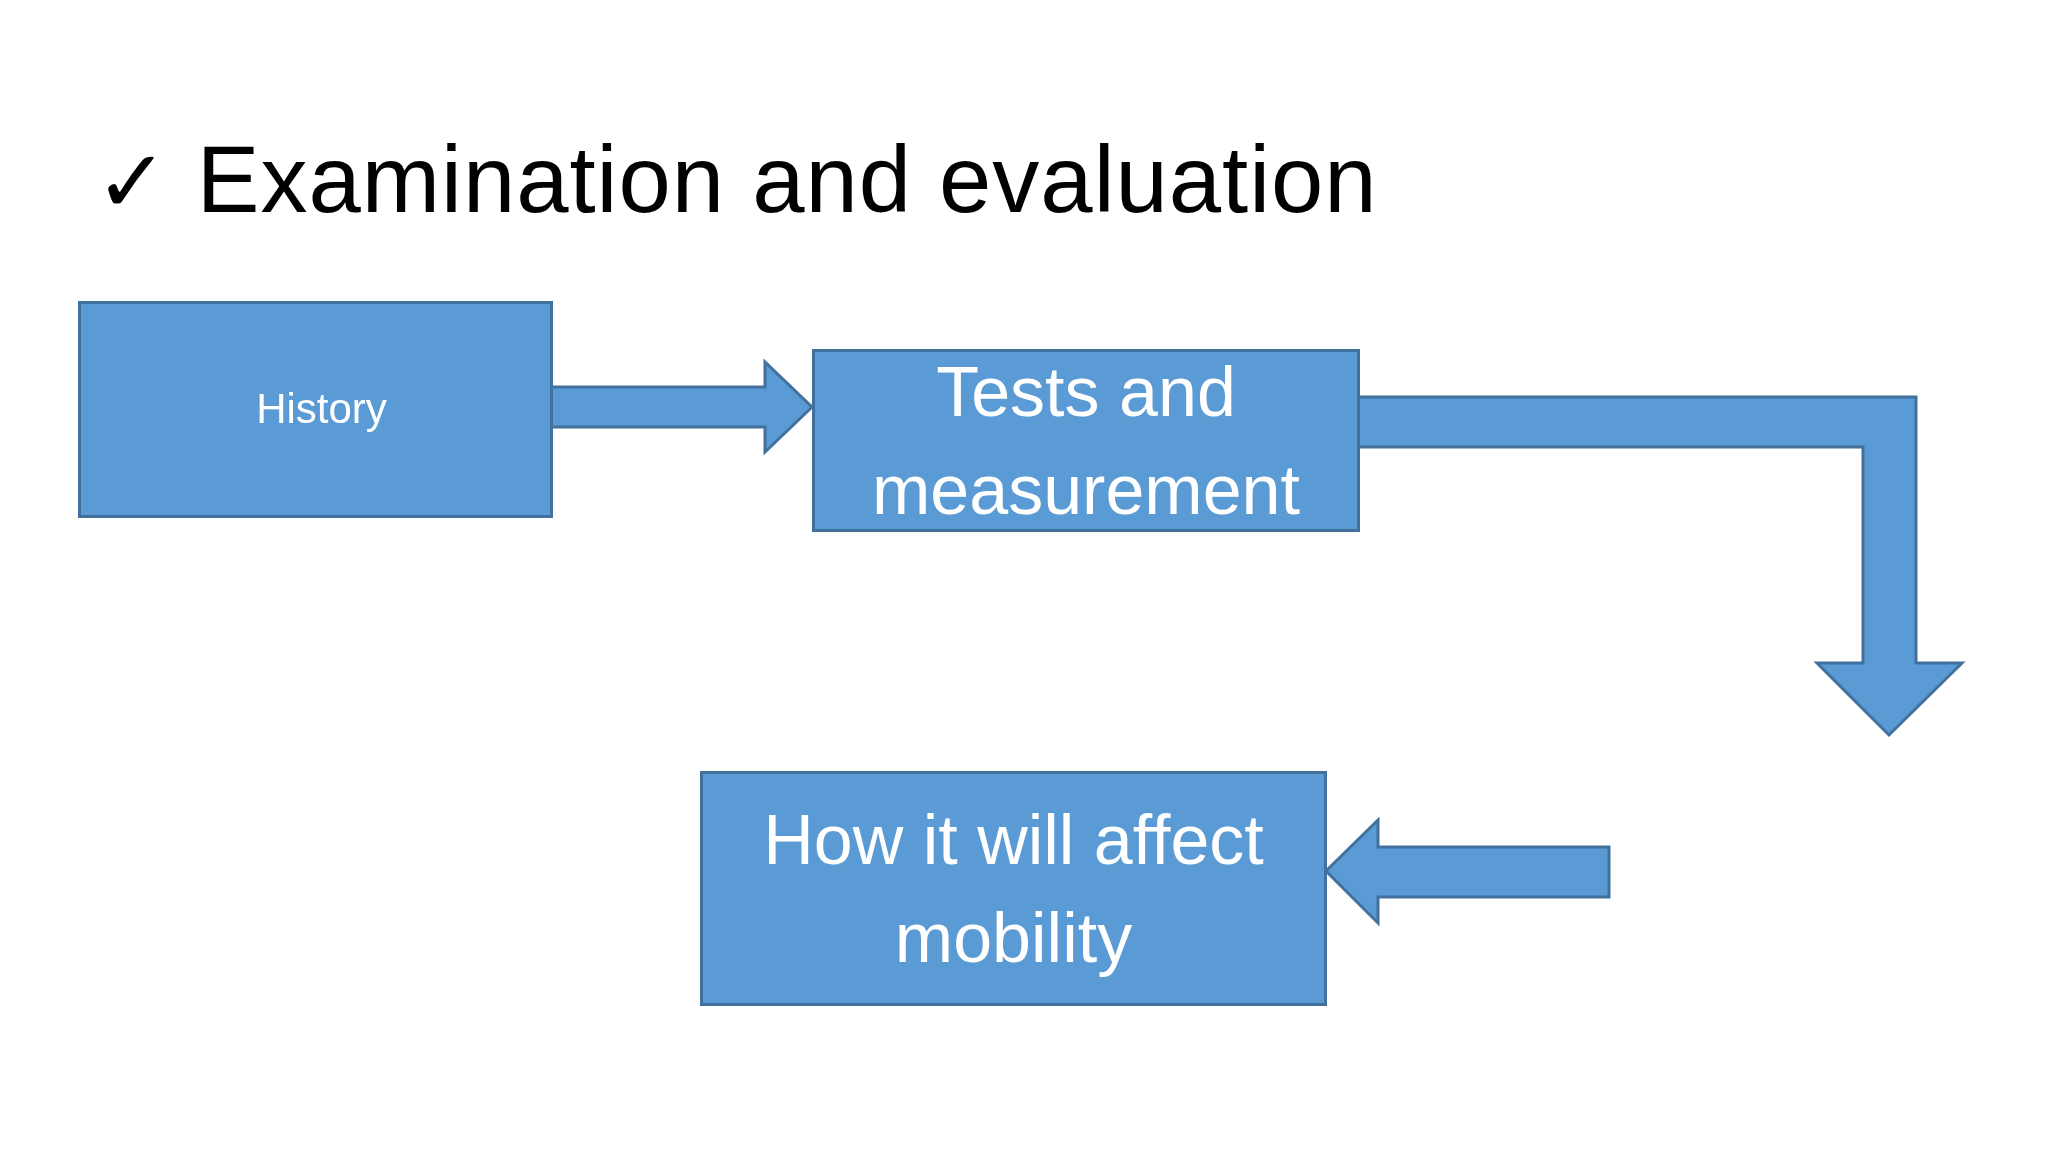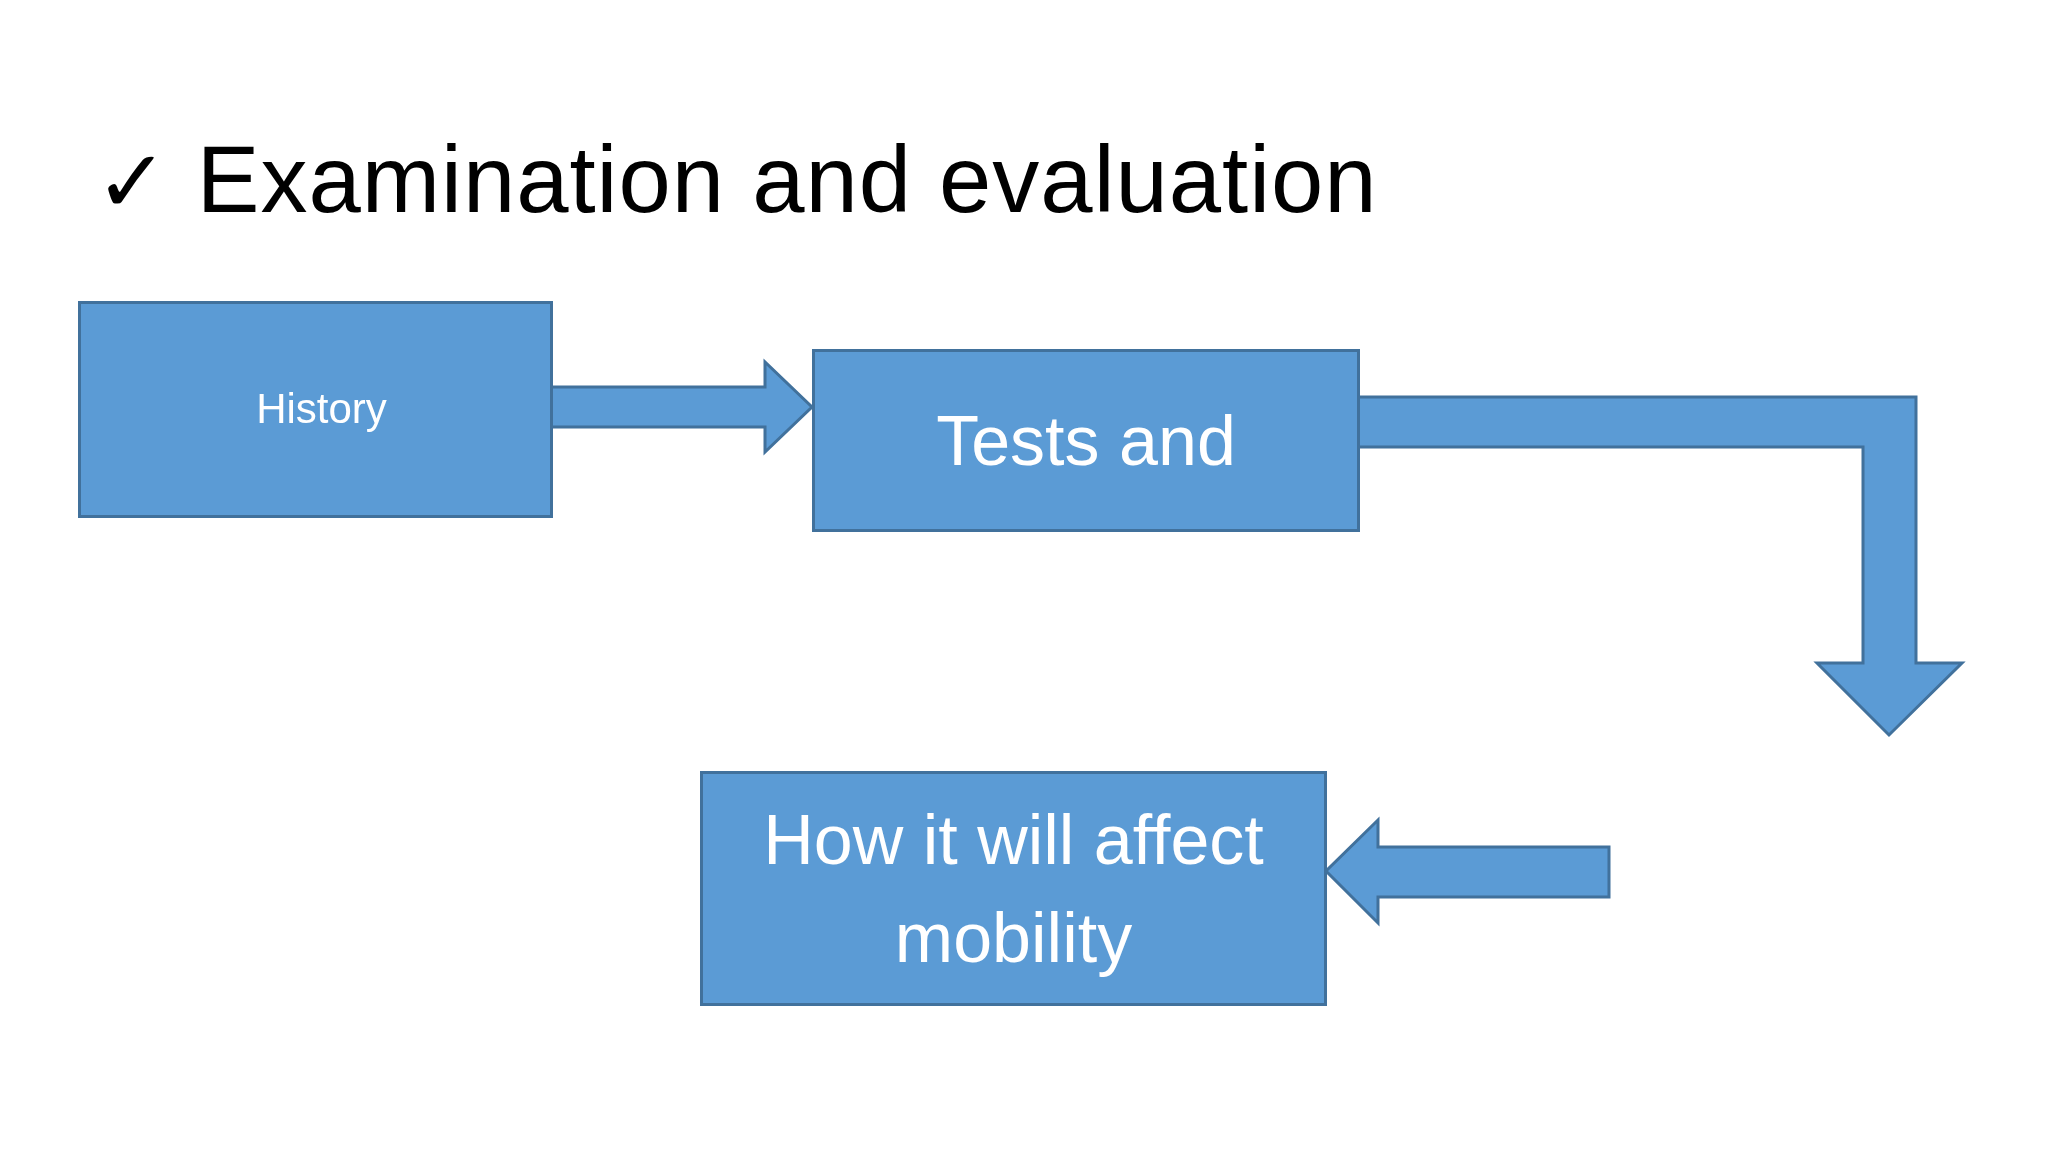"measurement" span.line { html: none -> <span>measurement</span> }
